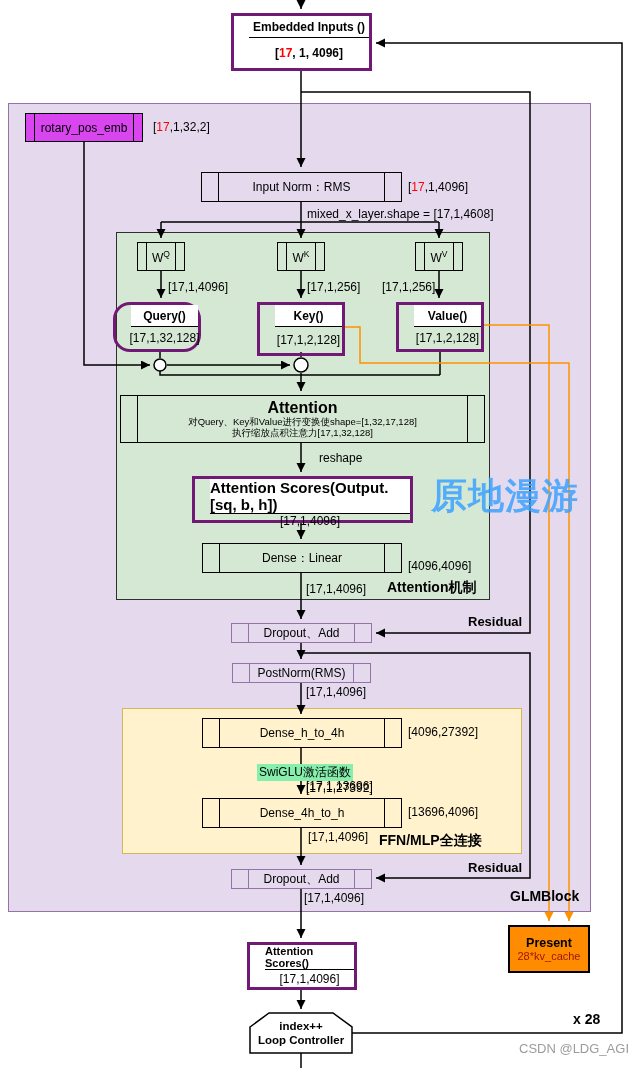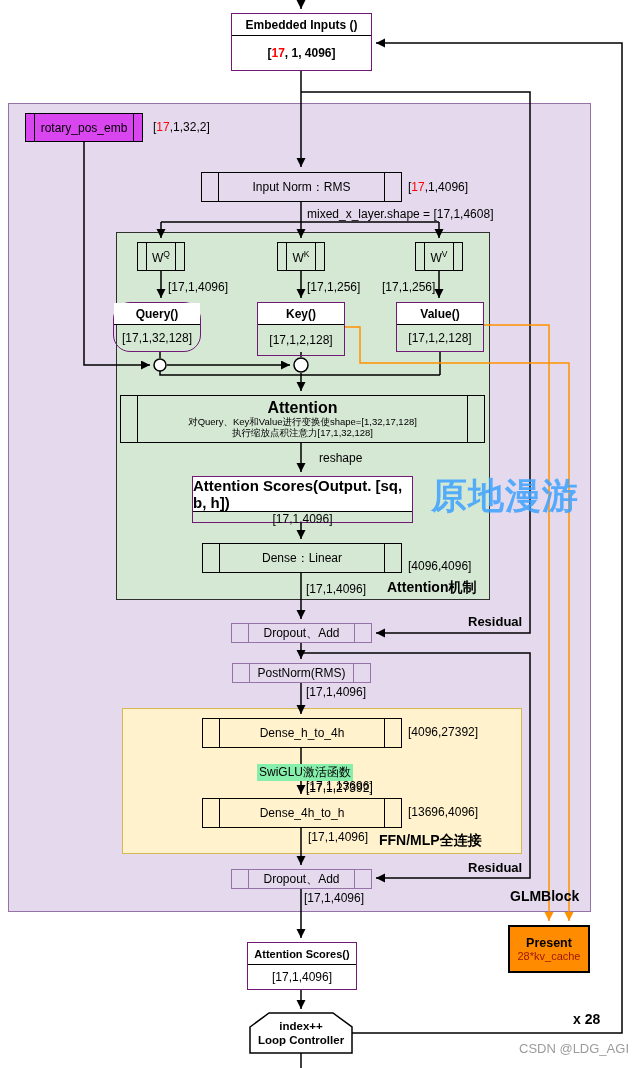"Embedded Inputs ()" .trbox { border: 1px solid #701a75 -> 3px solid #701a75; padding-left: none -> 15px }
